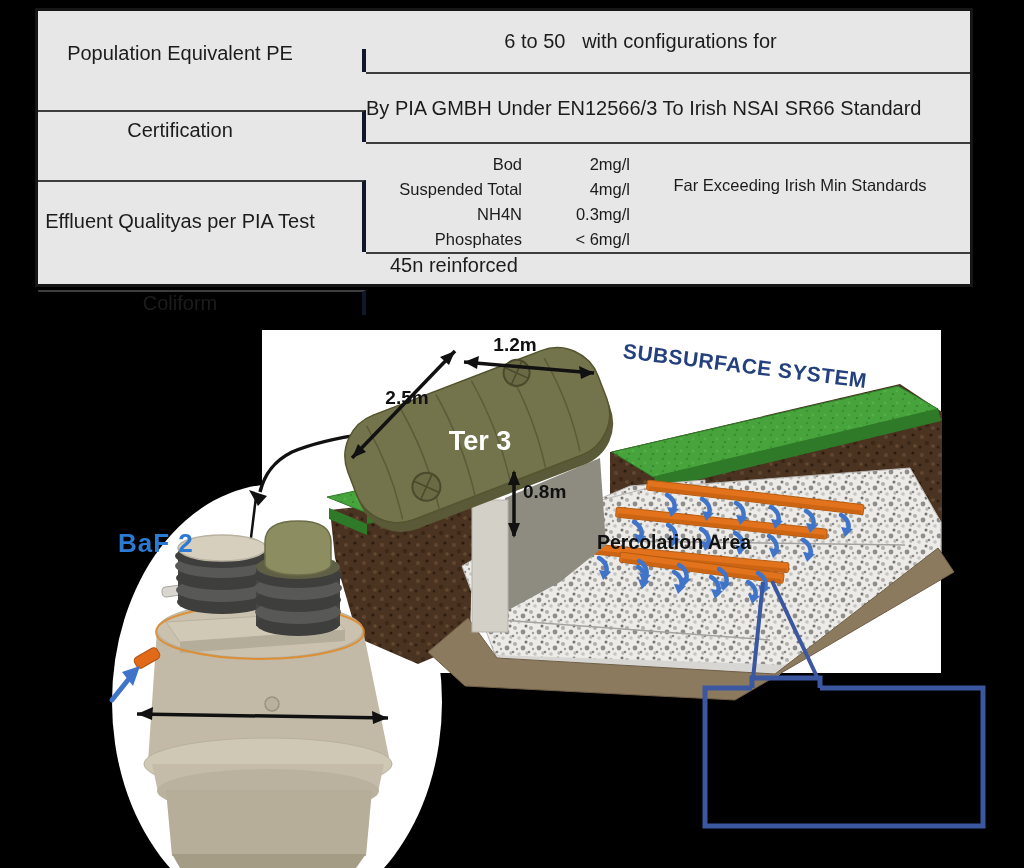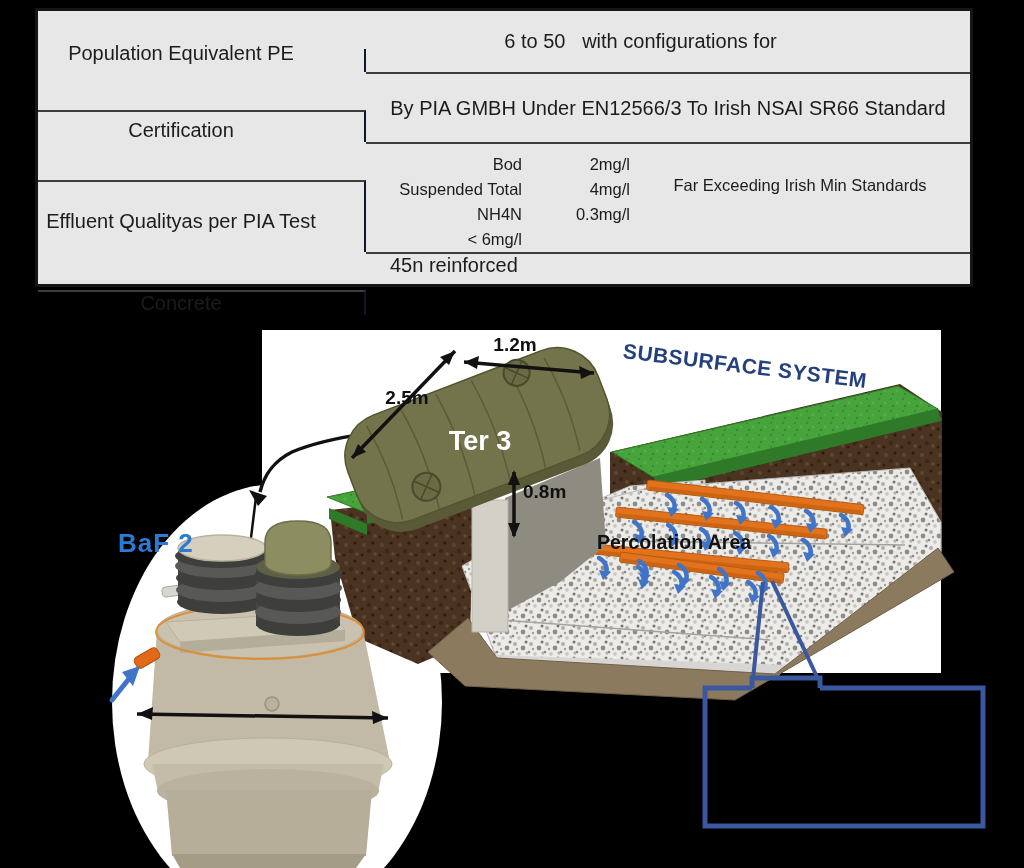"Population Equivalent PE" .cl { border-right: 2px solid #0f172a -> 4px solid #0f172a }
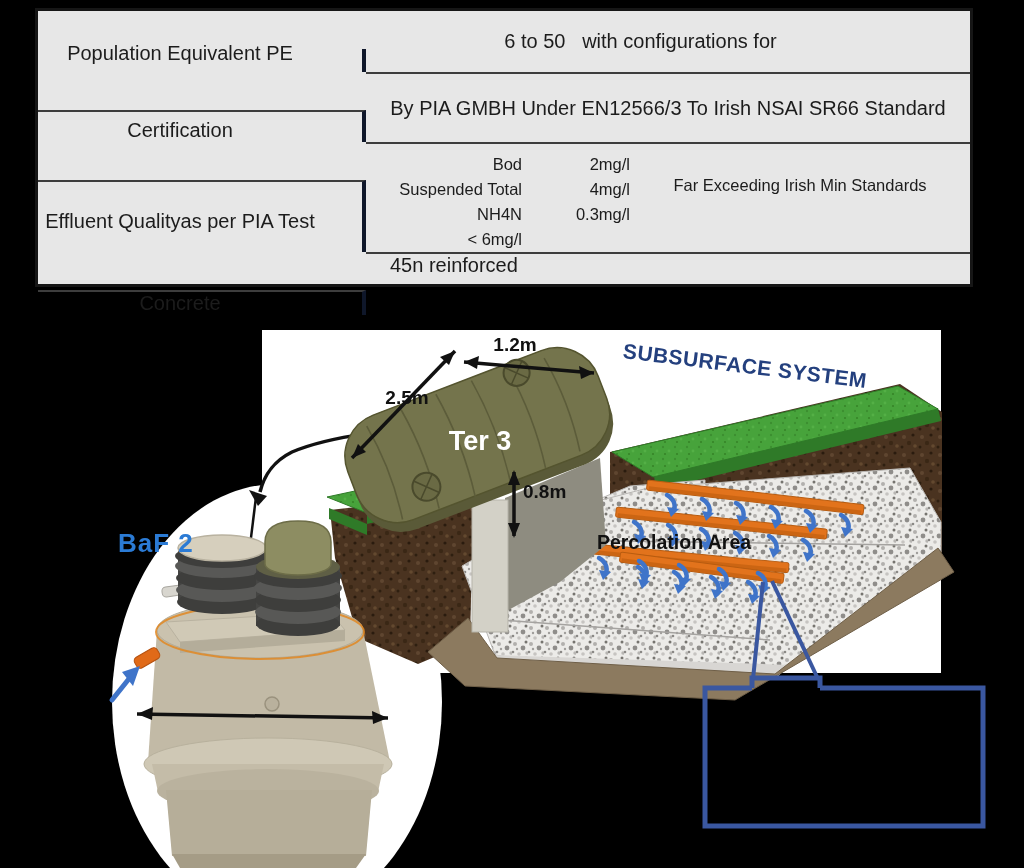"By PIA GMBH Under EN12566/3" .cr-center { justify-content: center -> none }
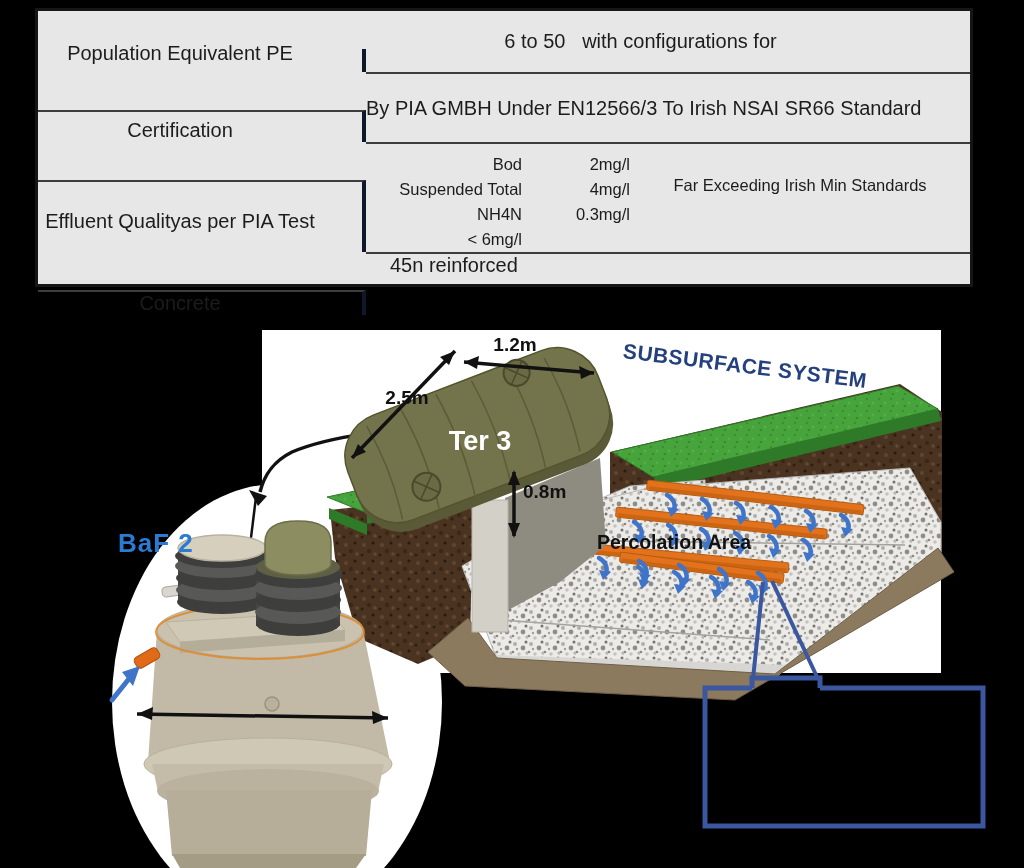"Phosphates" span.pl { html: none -> <span>Phosphates</span> }
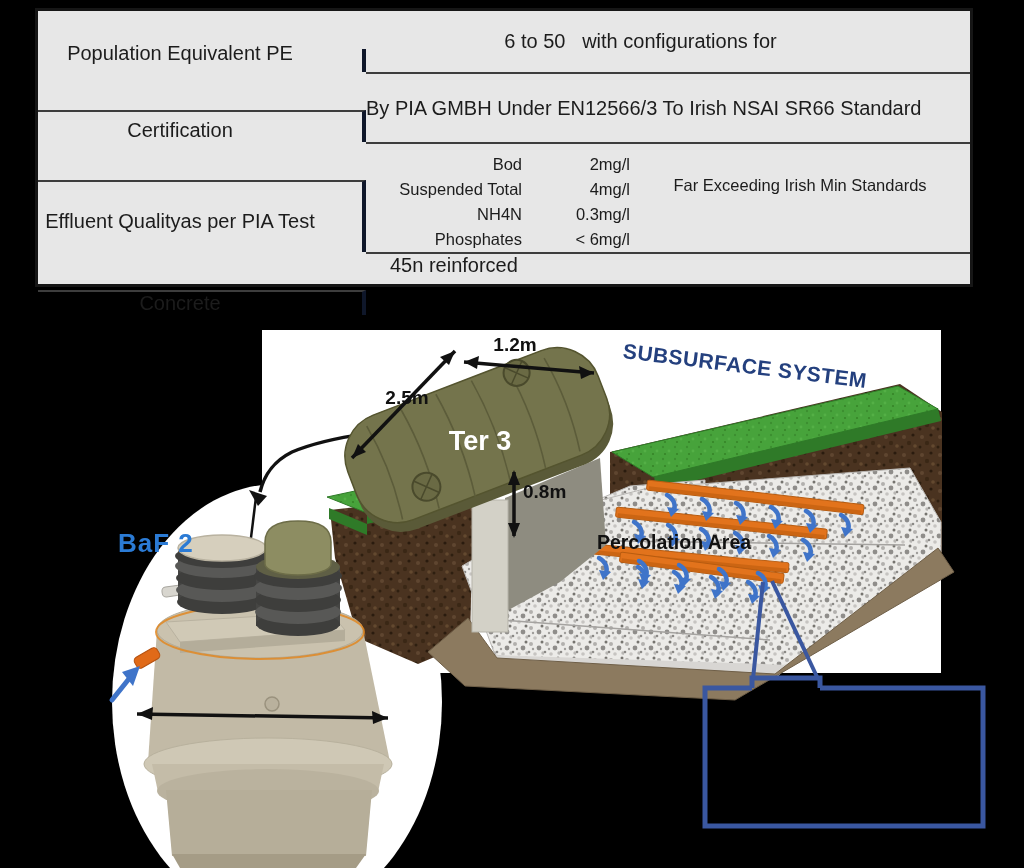"Concrete" span { text: Concrete -> Coliform }
